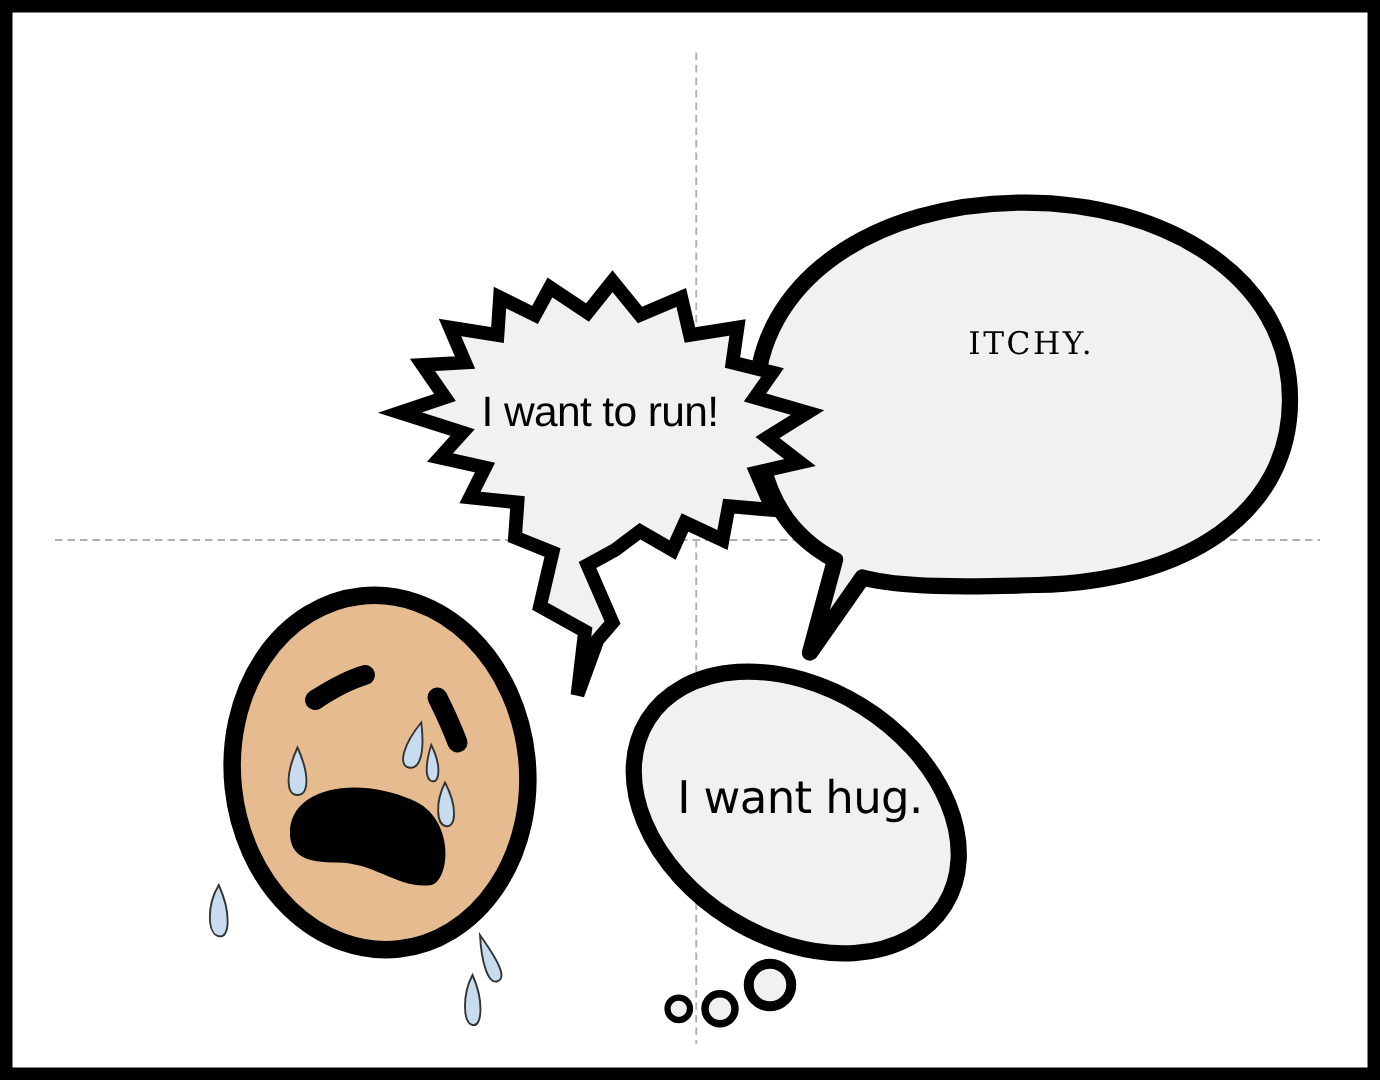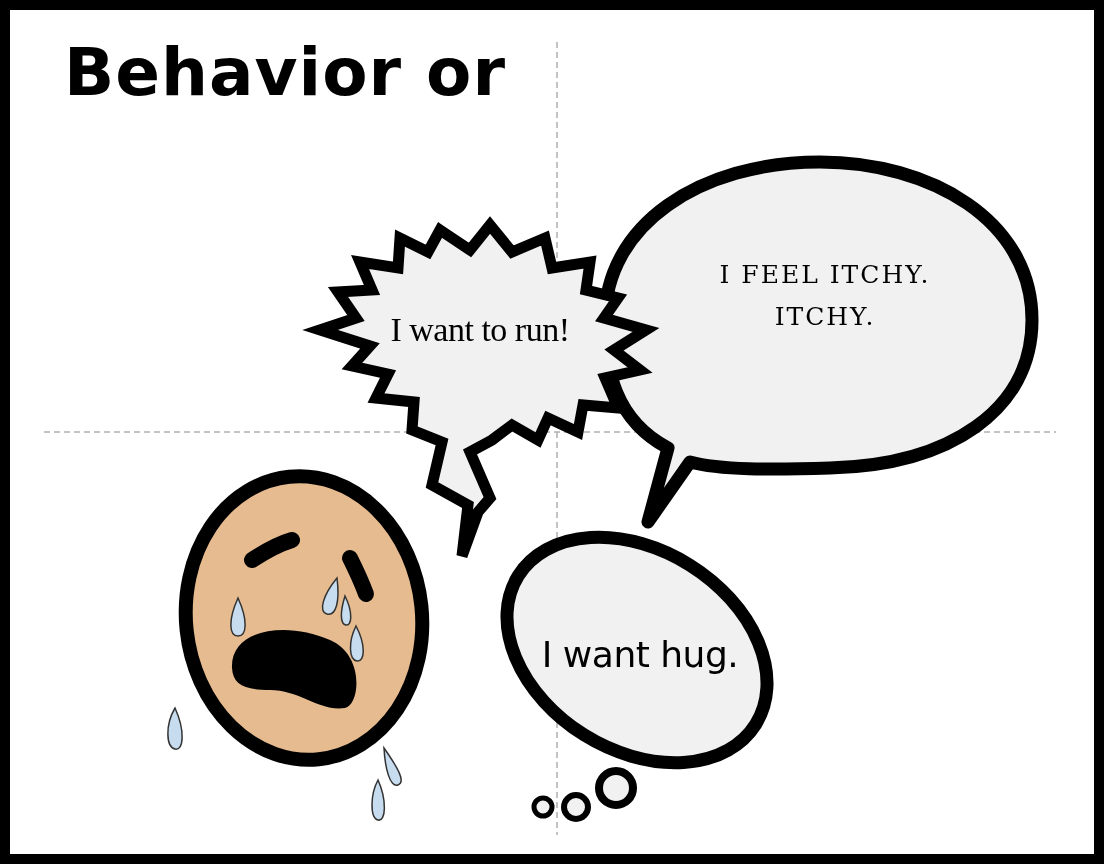"Behavior or" span { html: <span>Behavior or</span> -> none }
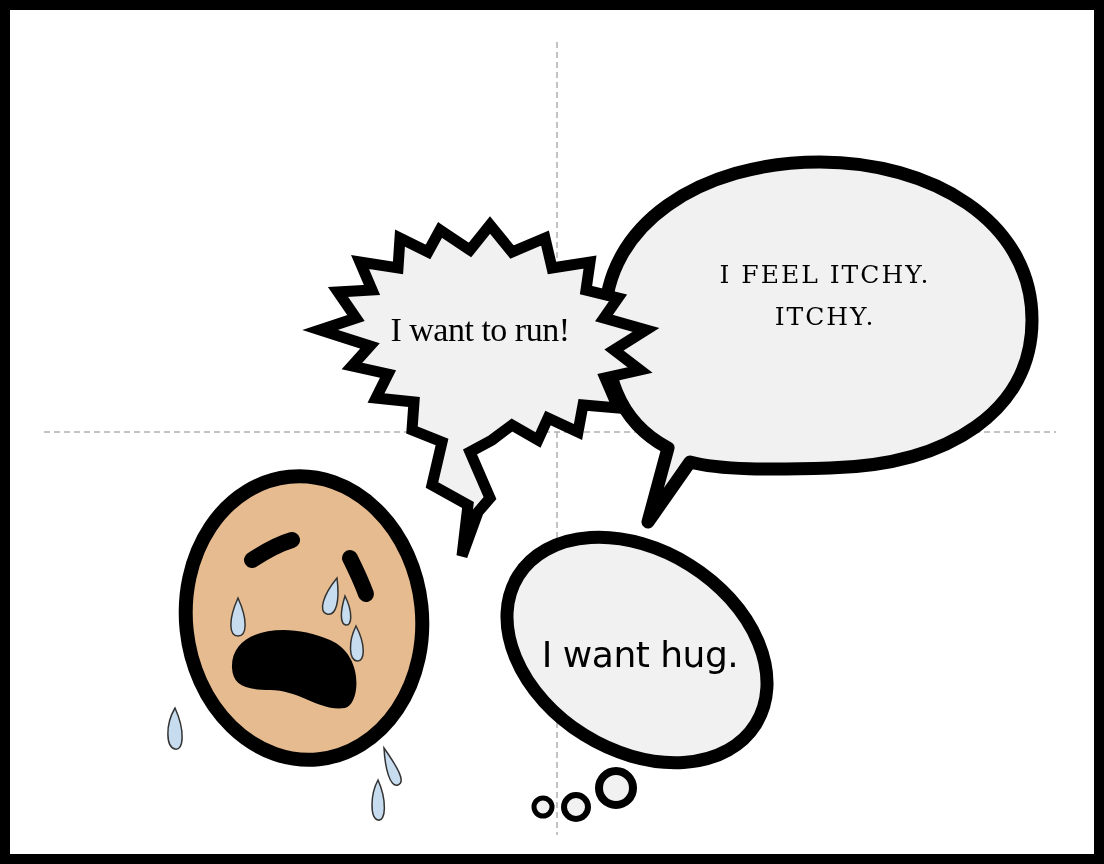"I FEEL ITCHY." span { html: <span>I FEEL ITCHY.</span> -> none }
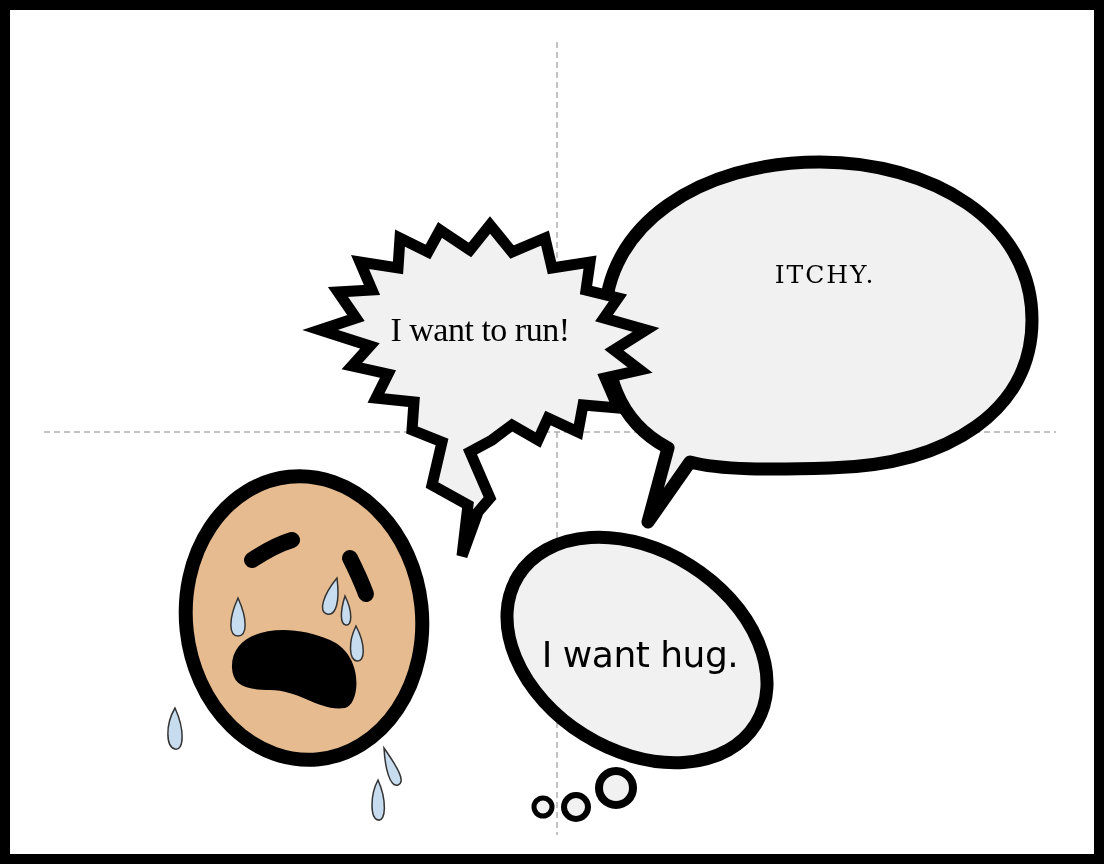"I want to run!" .run-text { font-family: Liberation Serif, serif -> Liberation Sans, sans-serif }
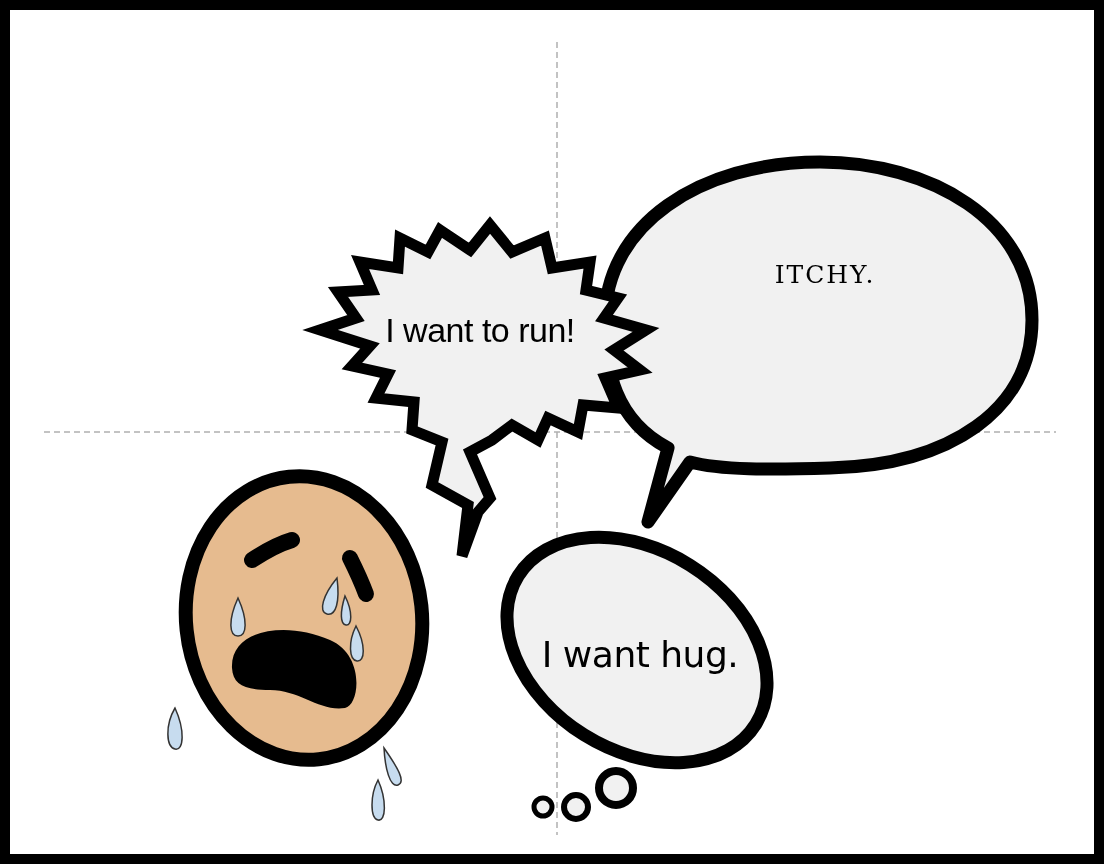"I want hug." .hug-text { margin-top: 16px -> none }
